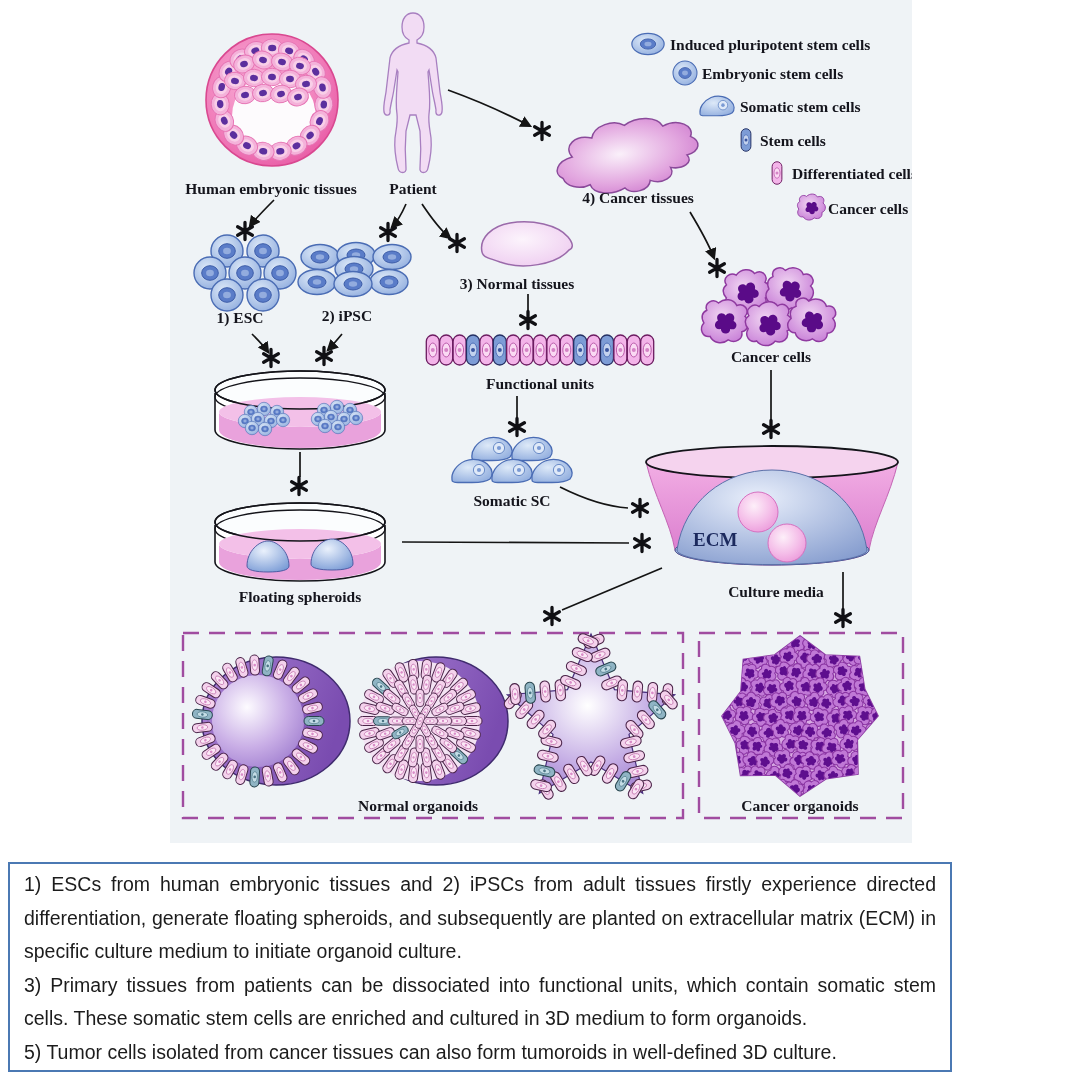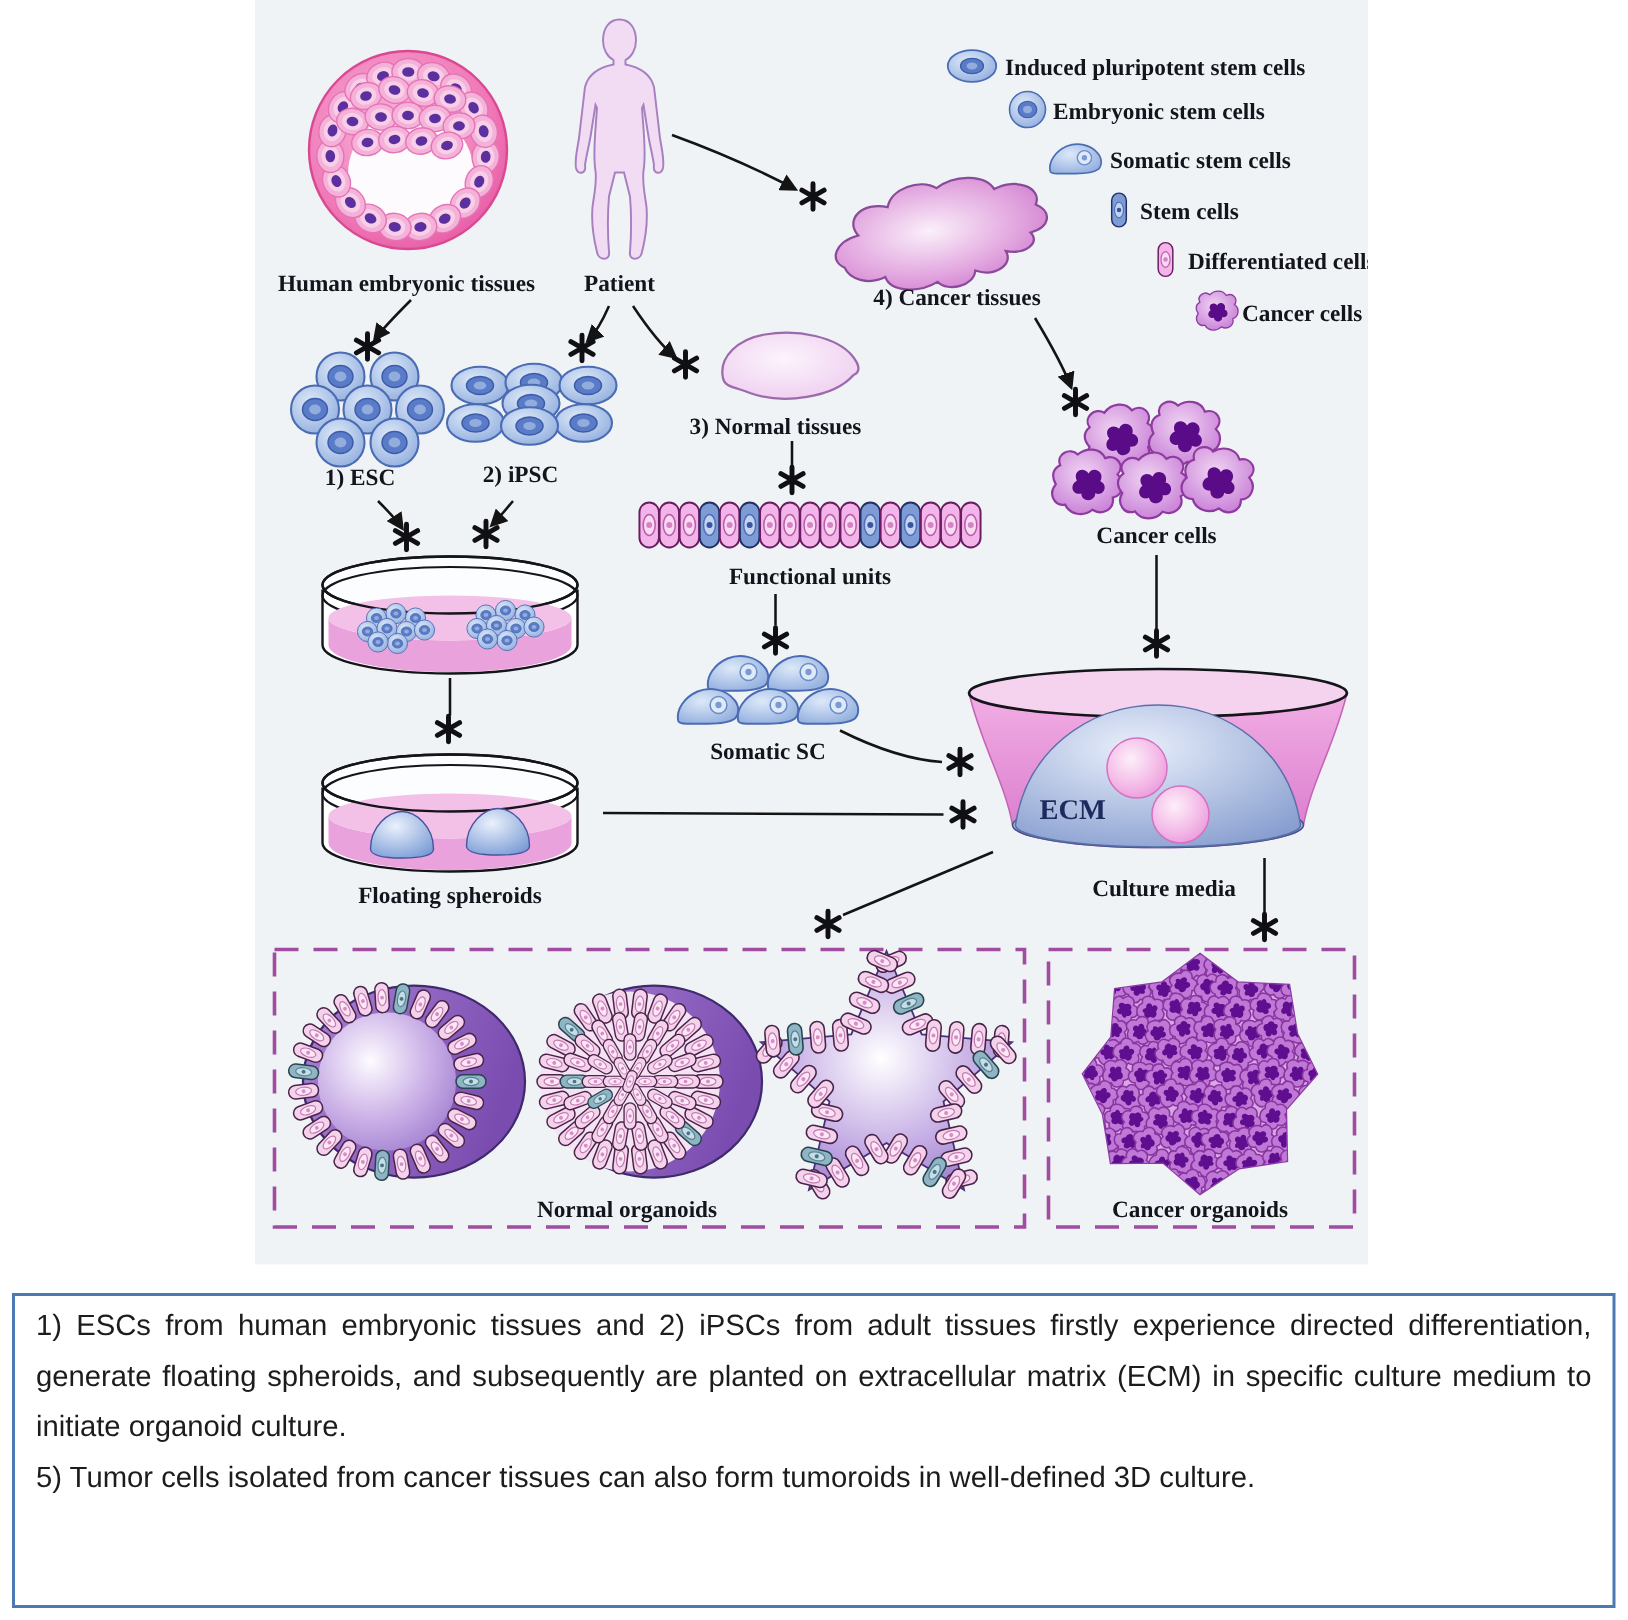"1) ESCs from human embryonic" .caption { width: 1069px -> 944px }
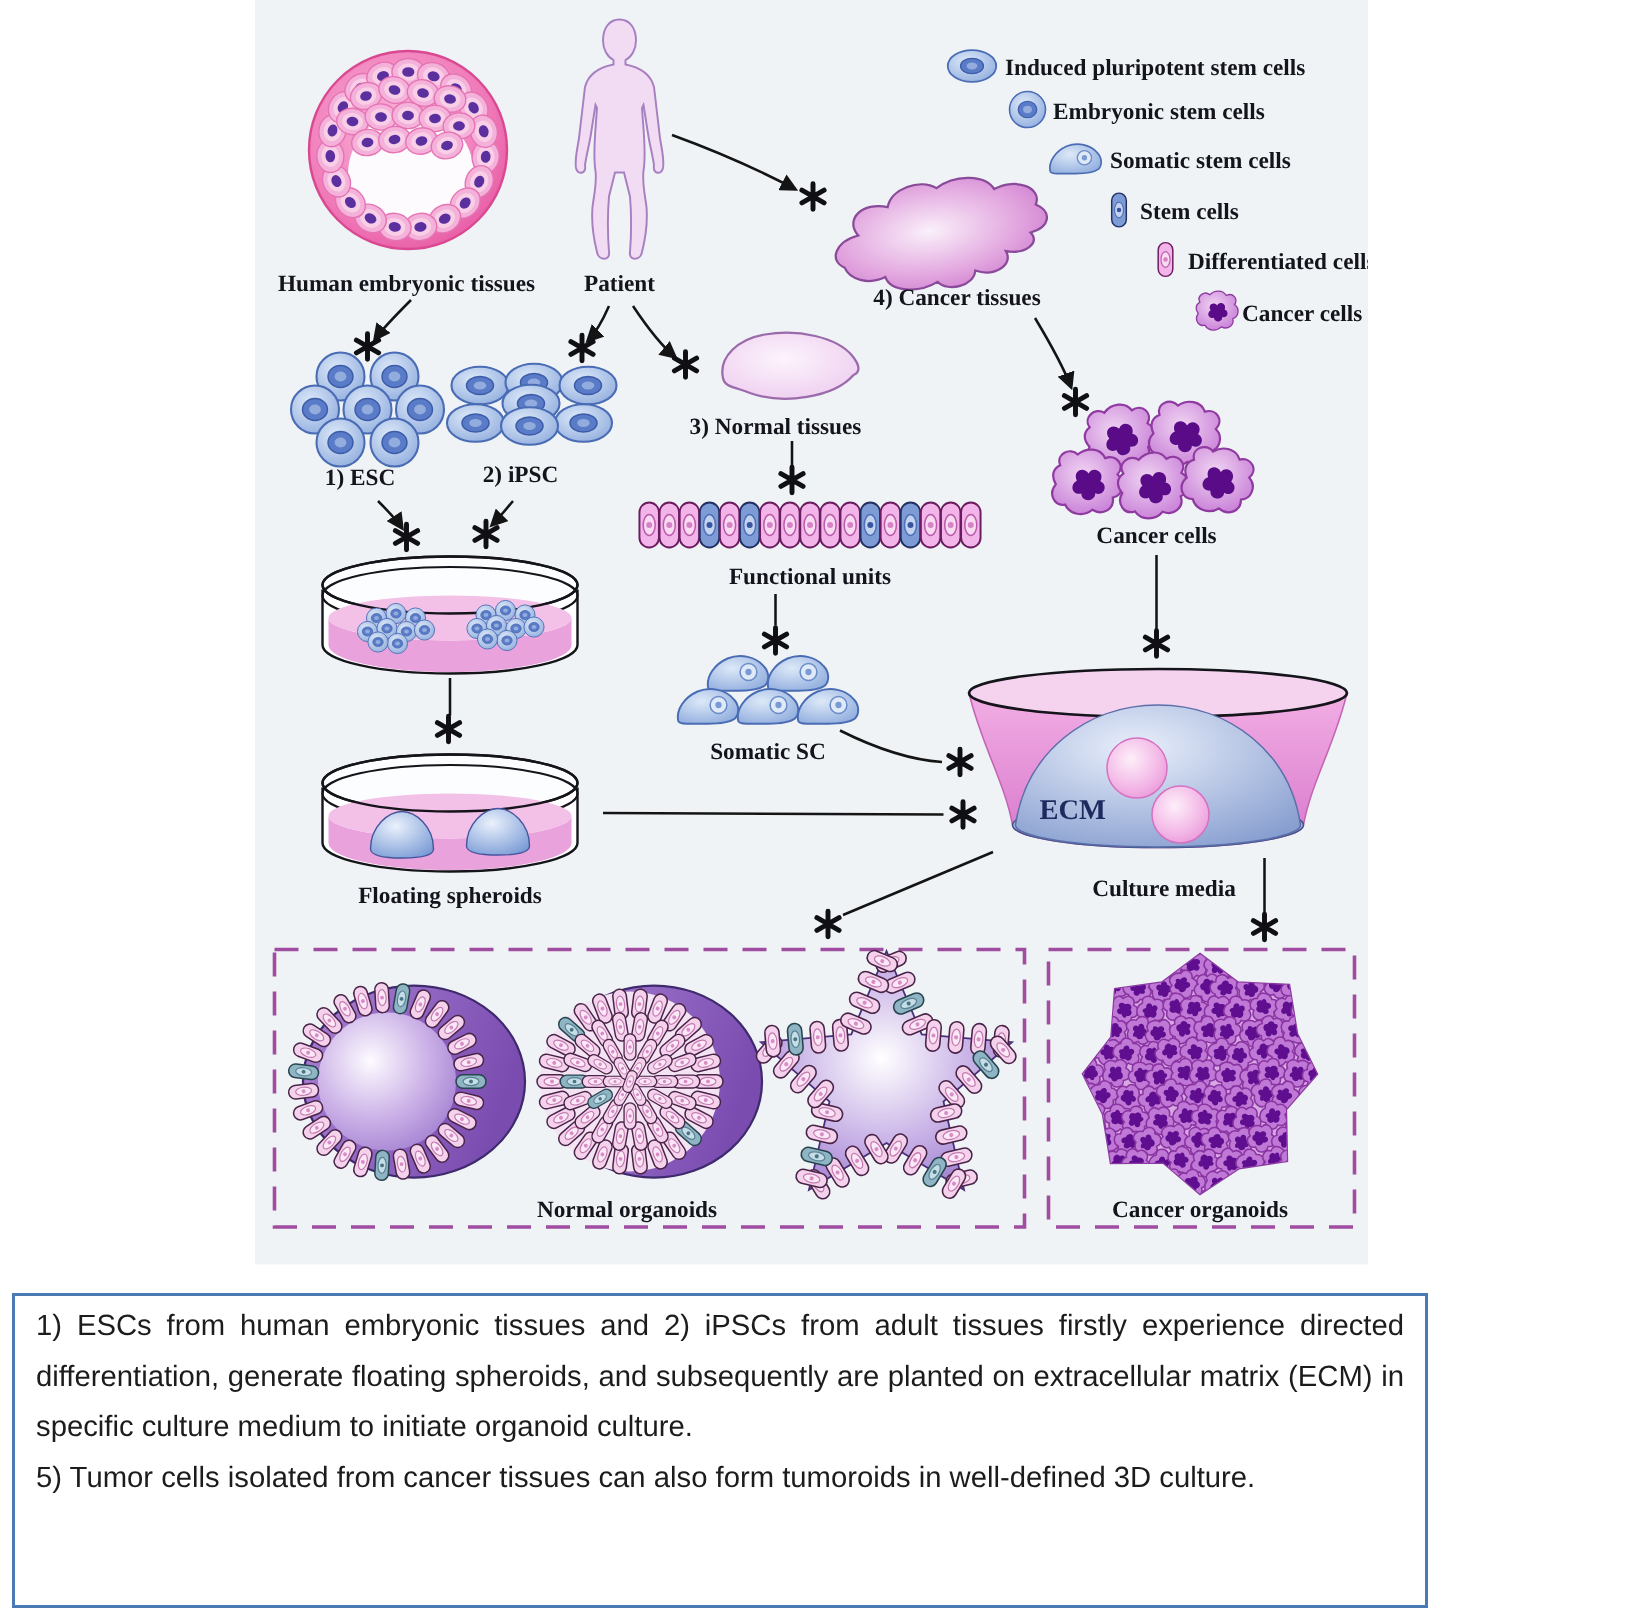"3) Primary tissues from patients" p { html: none -> <p>3) Primary tissues from patients can be dissociated into functional units, which contain somatic stem cells. These somatic stem cells are enriched and cultured in 3D medium to form organoids.</p> }
